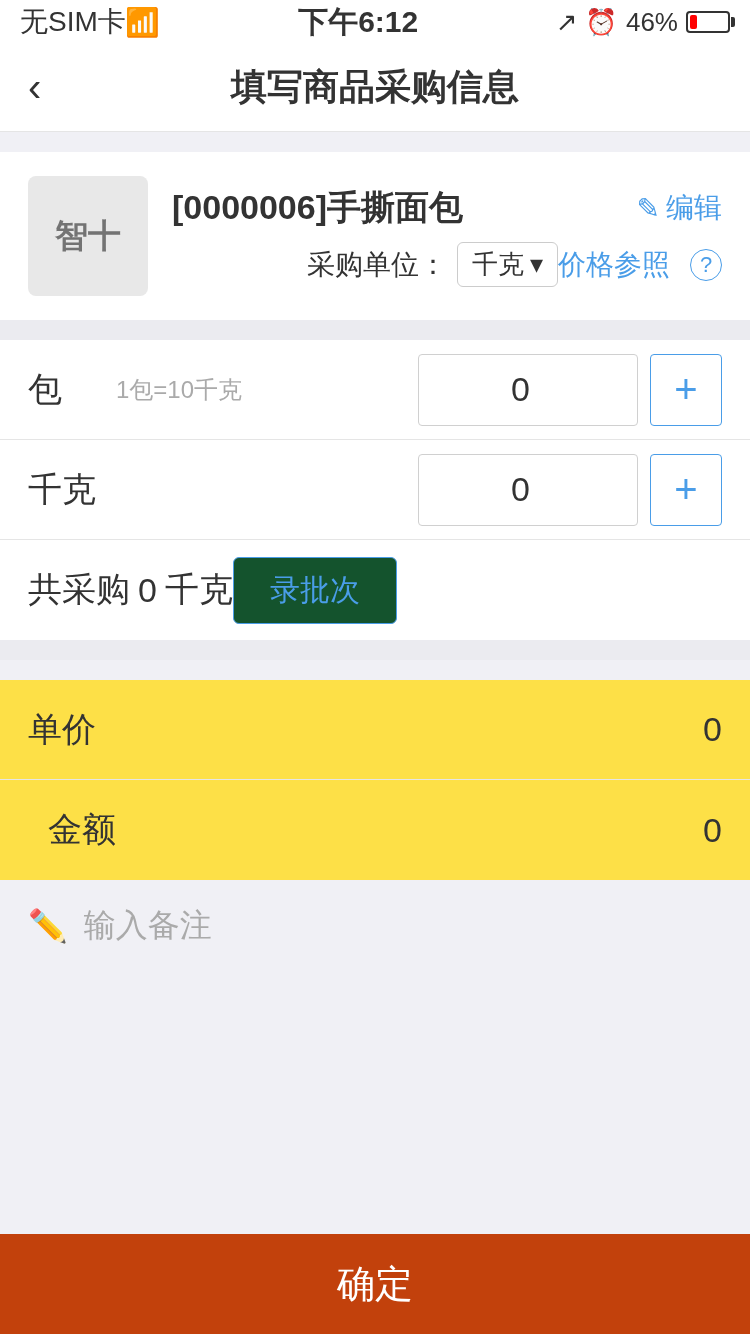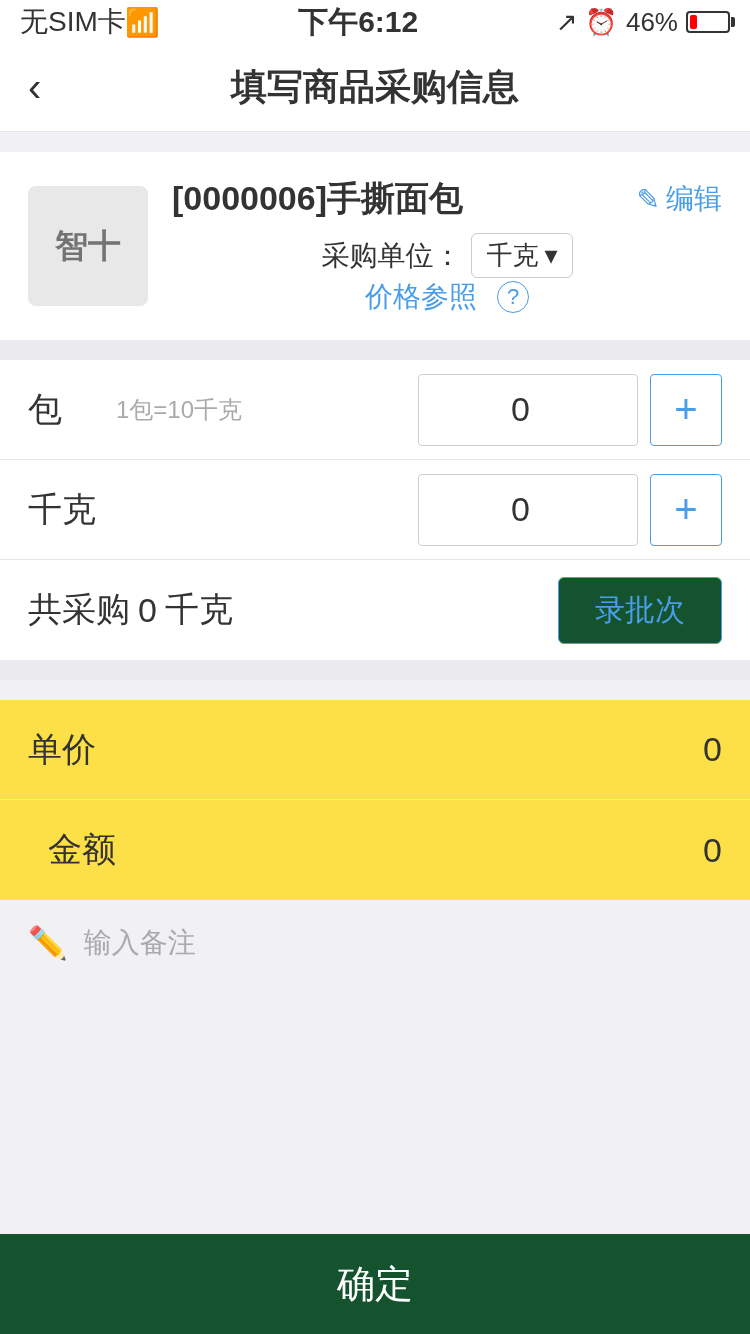"采购单位：" .product-unit-row { flex-direction: column -> none }
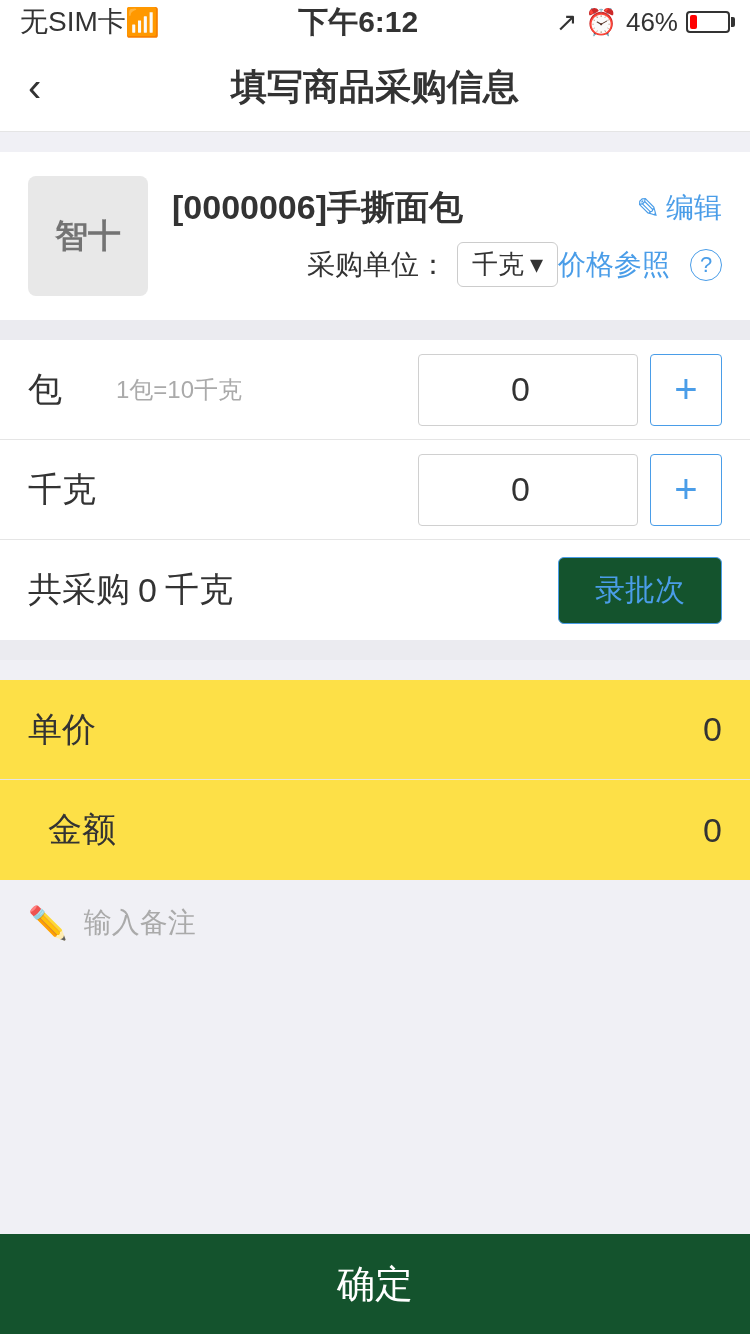"共采购" .summary-row { justify-content: space-between -> none }
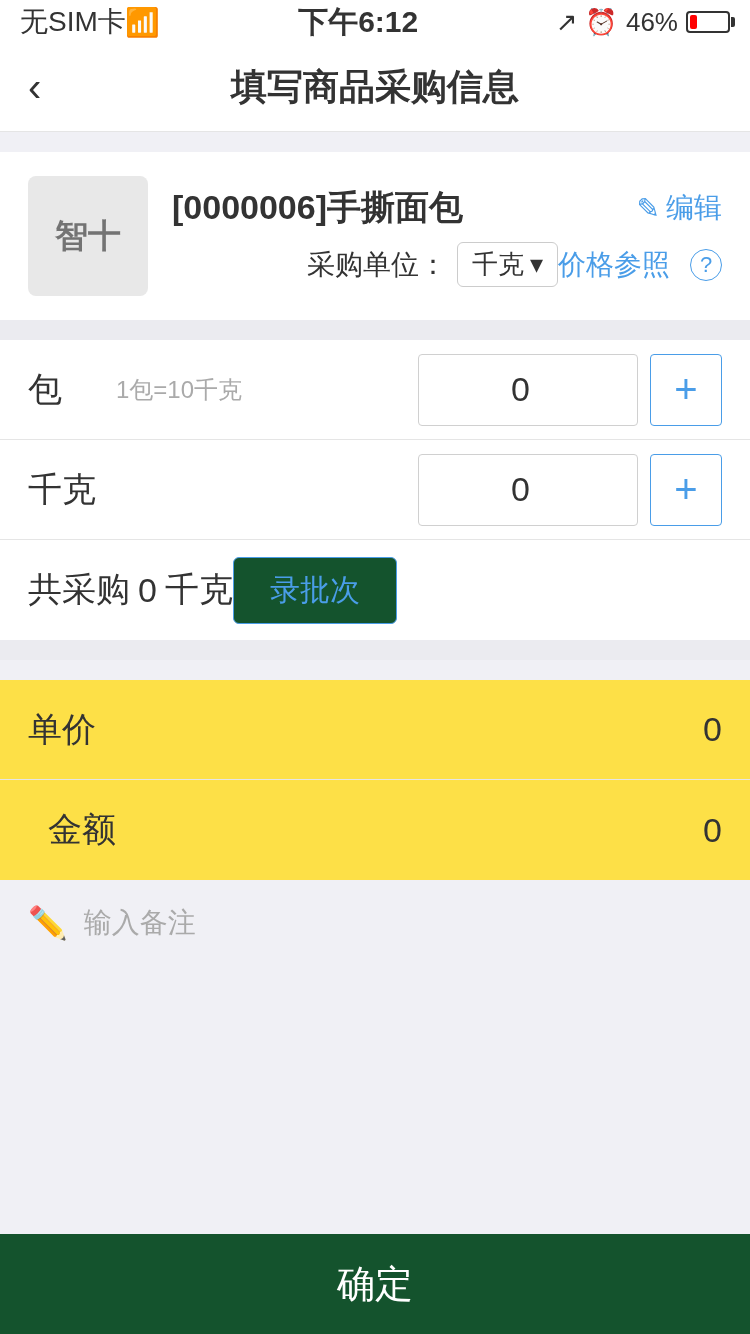"输入备注" .remark-placeholder { font-size: 28px -> 32px }
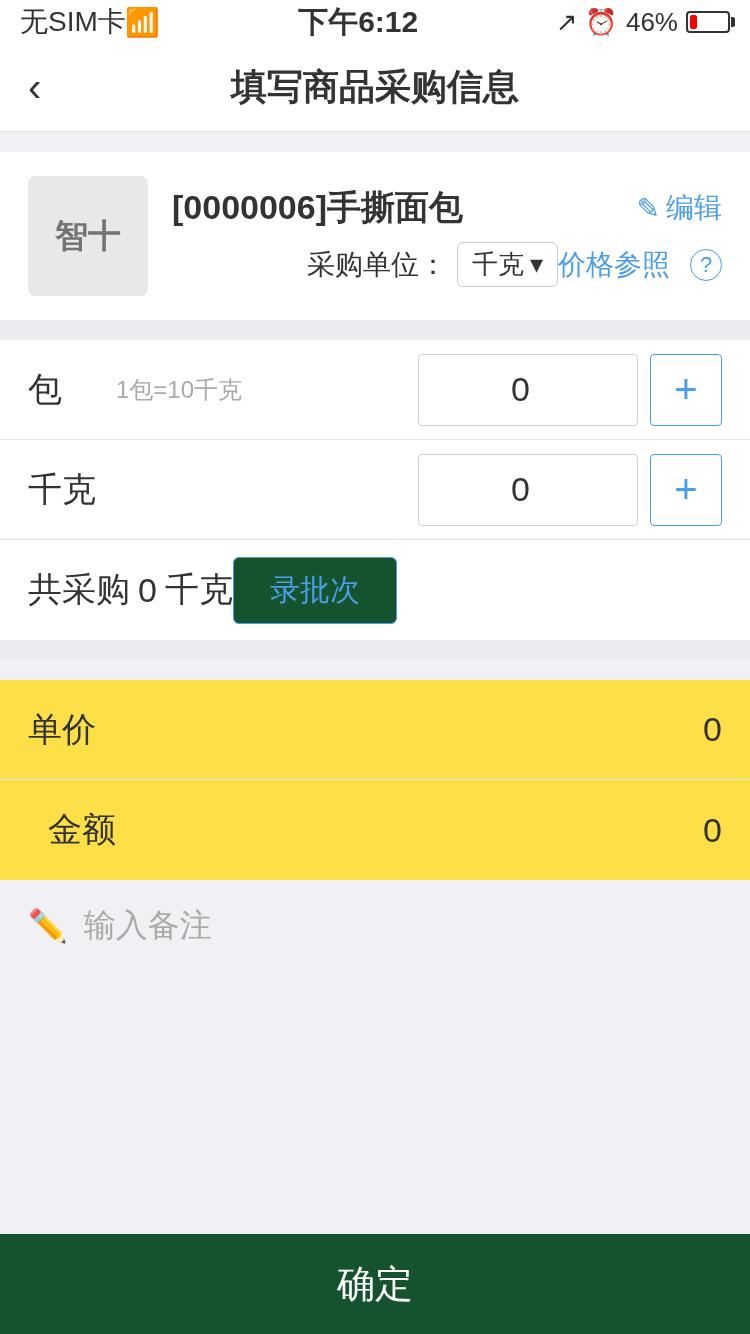"确定" .confirm-btn-container { background: #14532d -> #c2410c }
